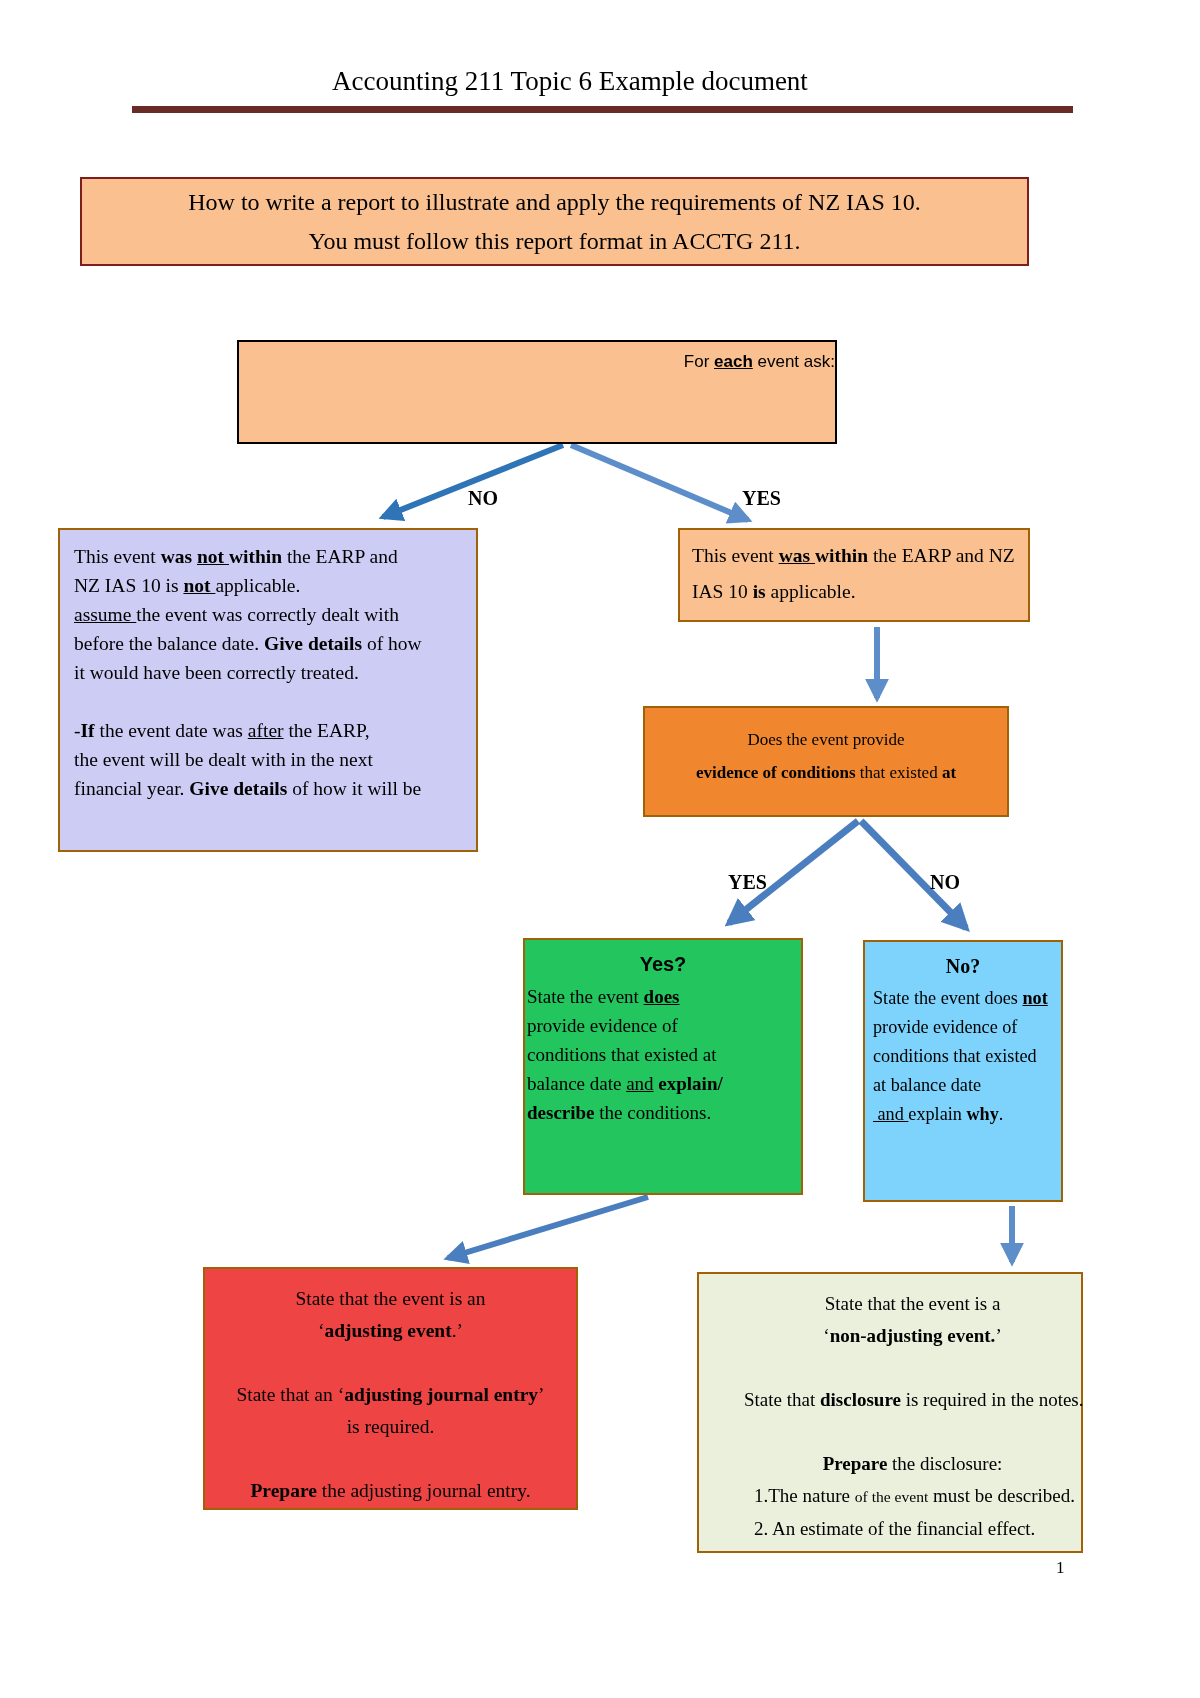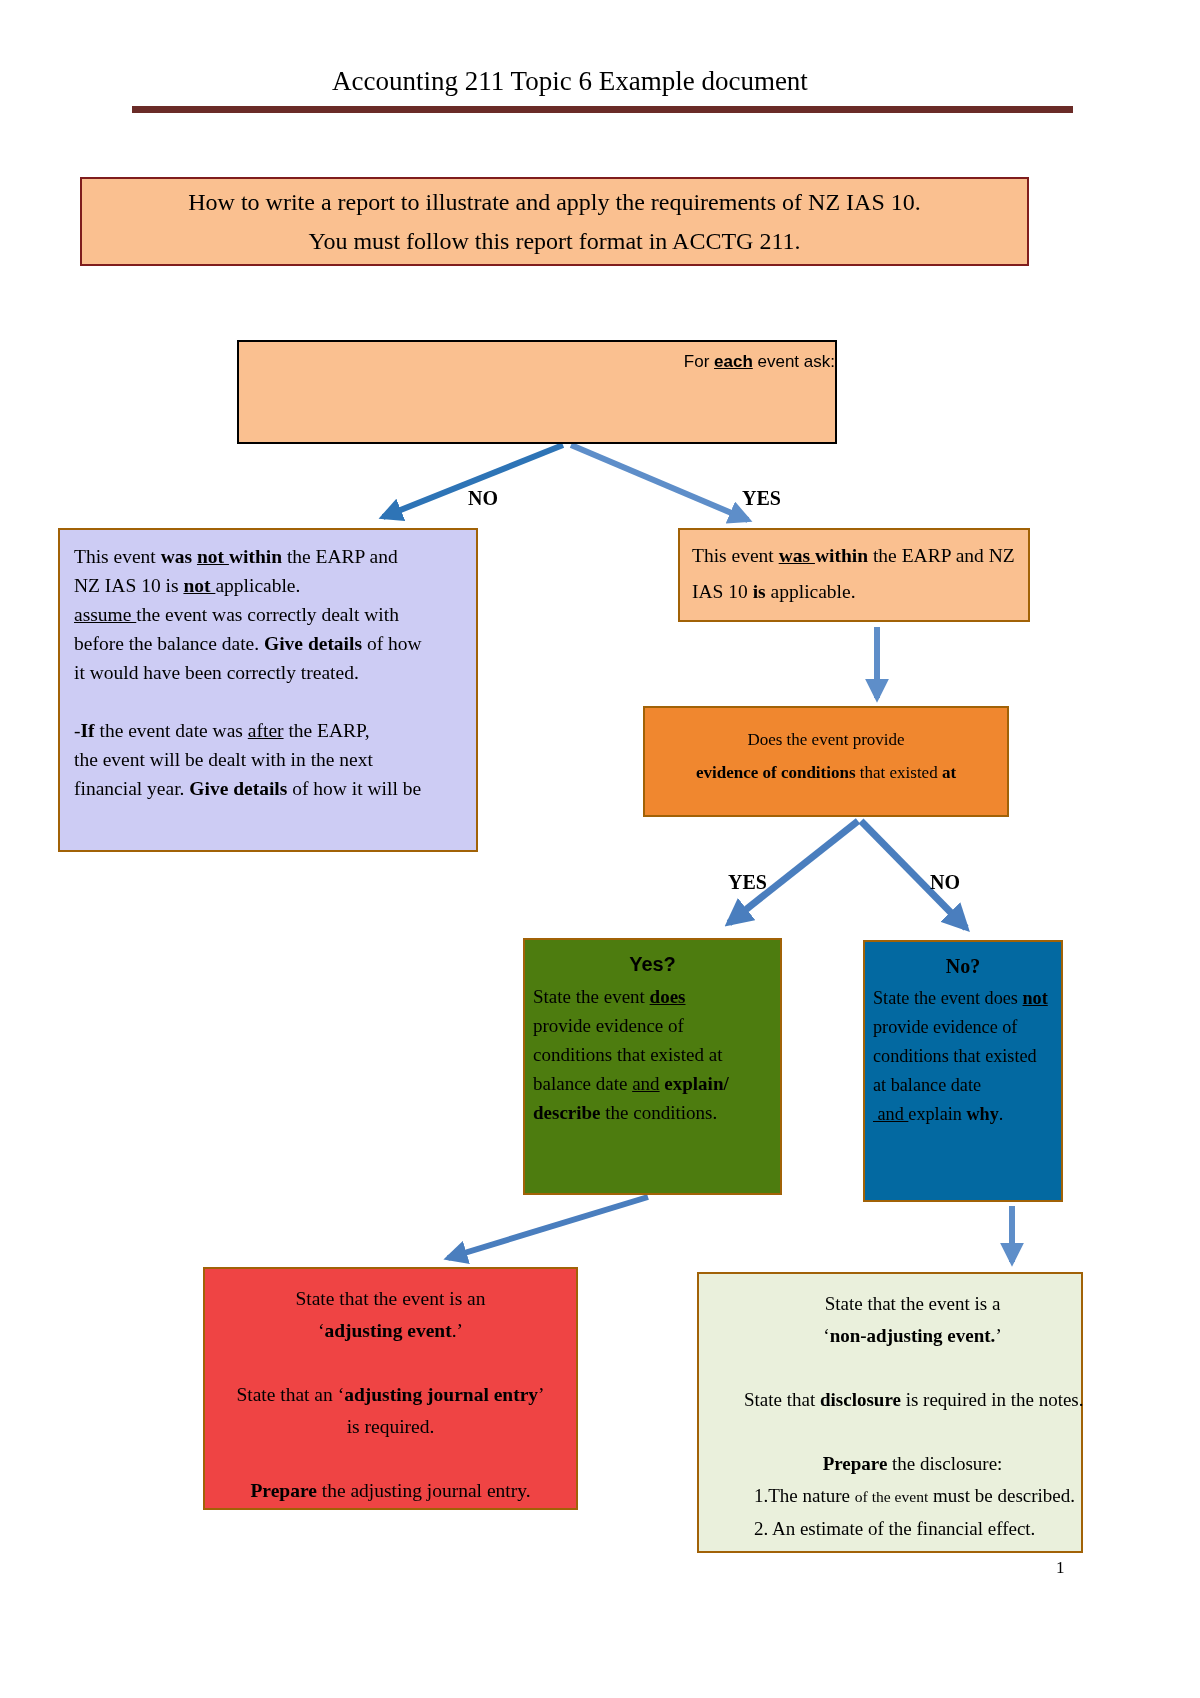"Yes?" #yesbox { background: #4d7c0f -> #22c55e; padding: 10px 8px -> 10px 2px; width: 259px -> 280px }
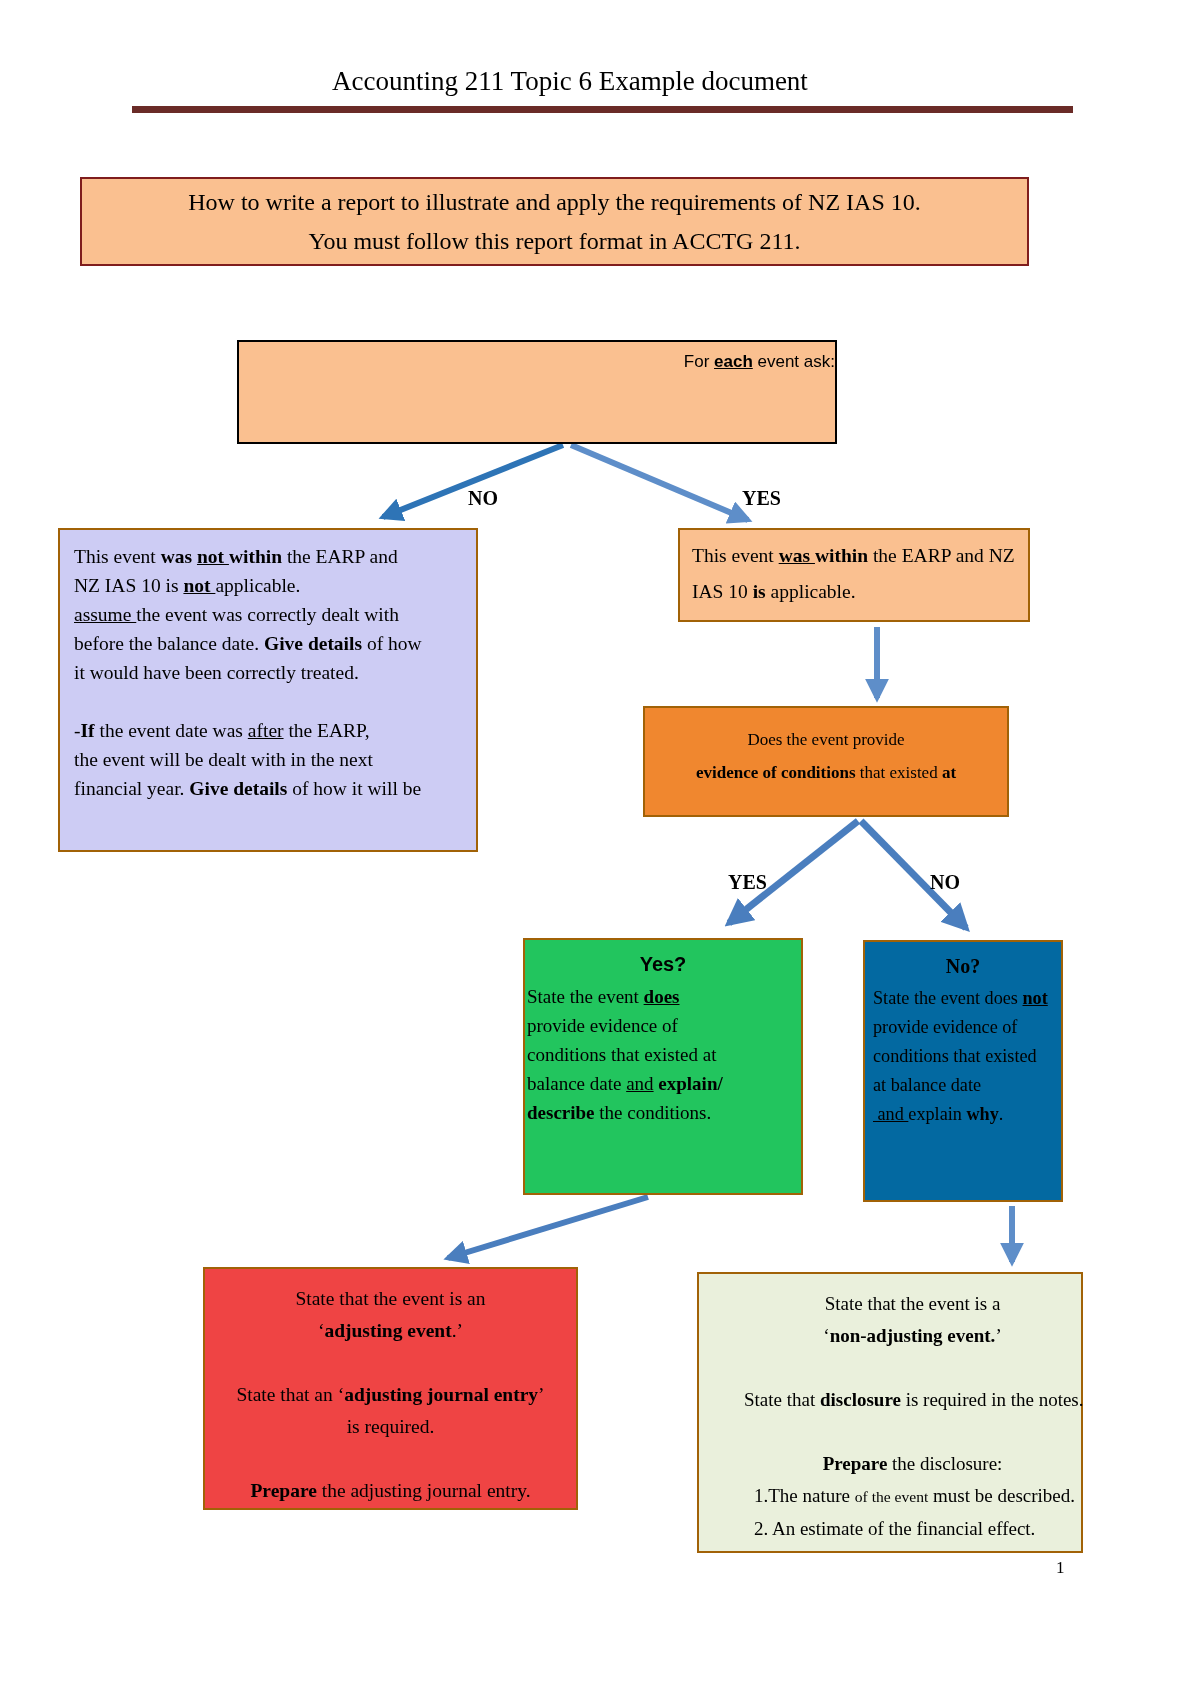"No?" #nobox { background: #0369a1 -> #7dd3fc }
